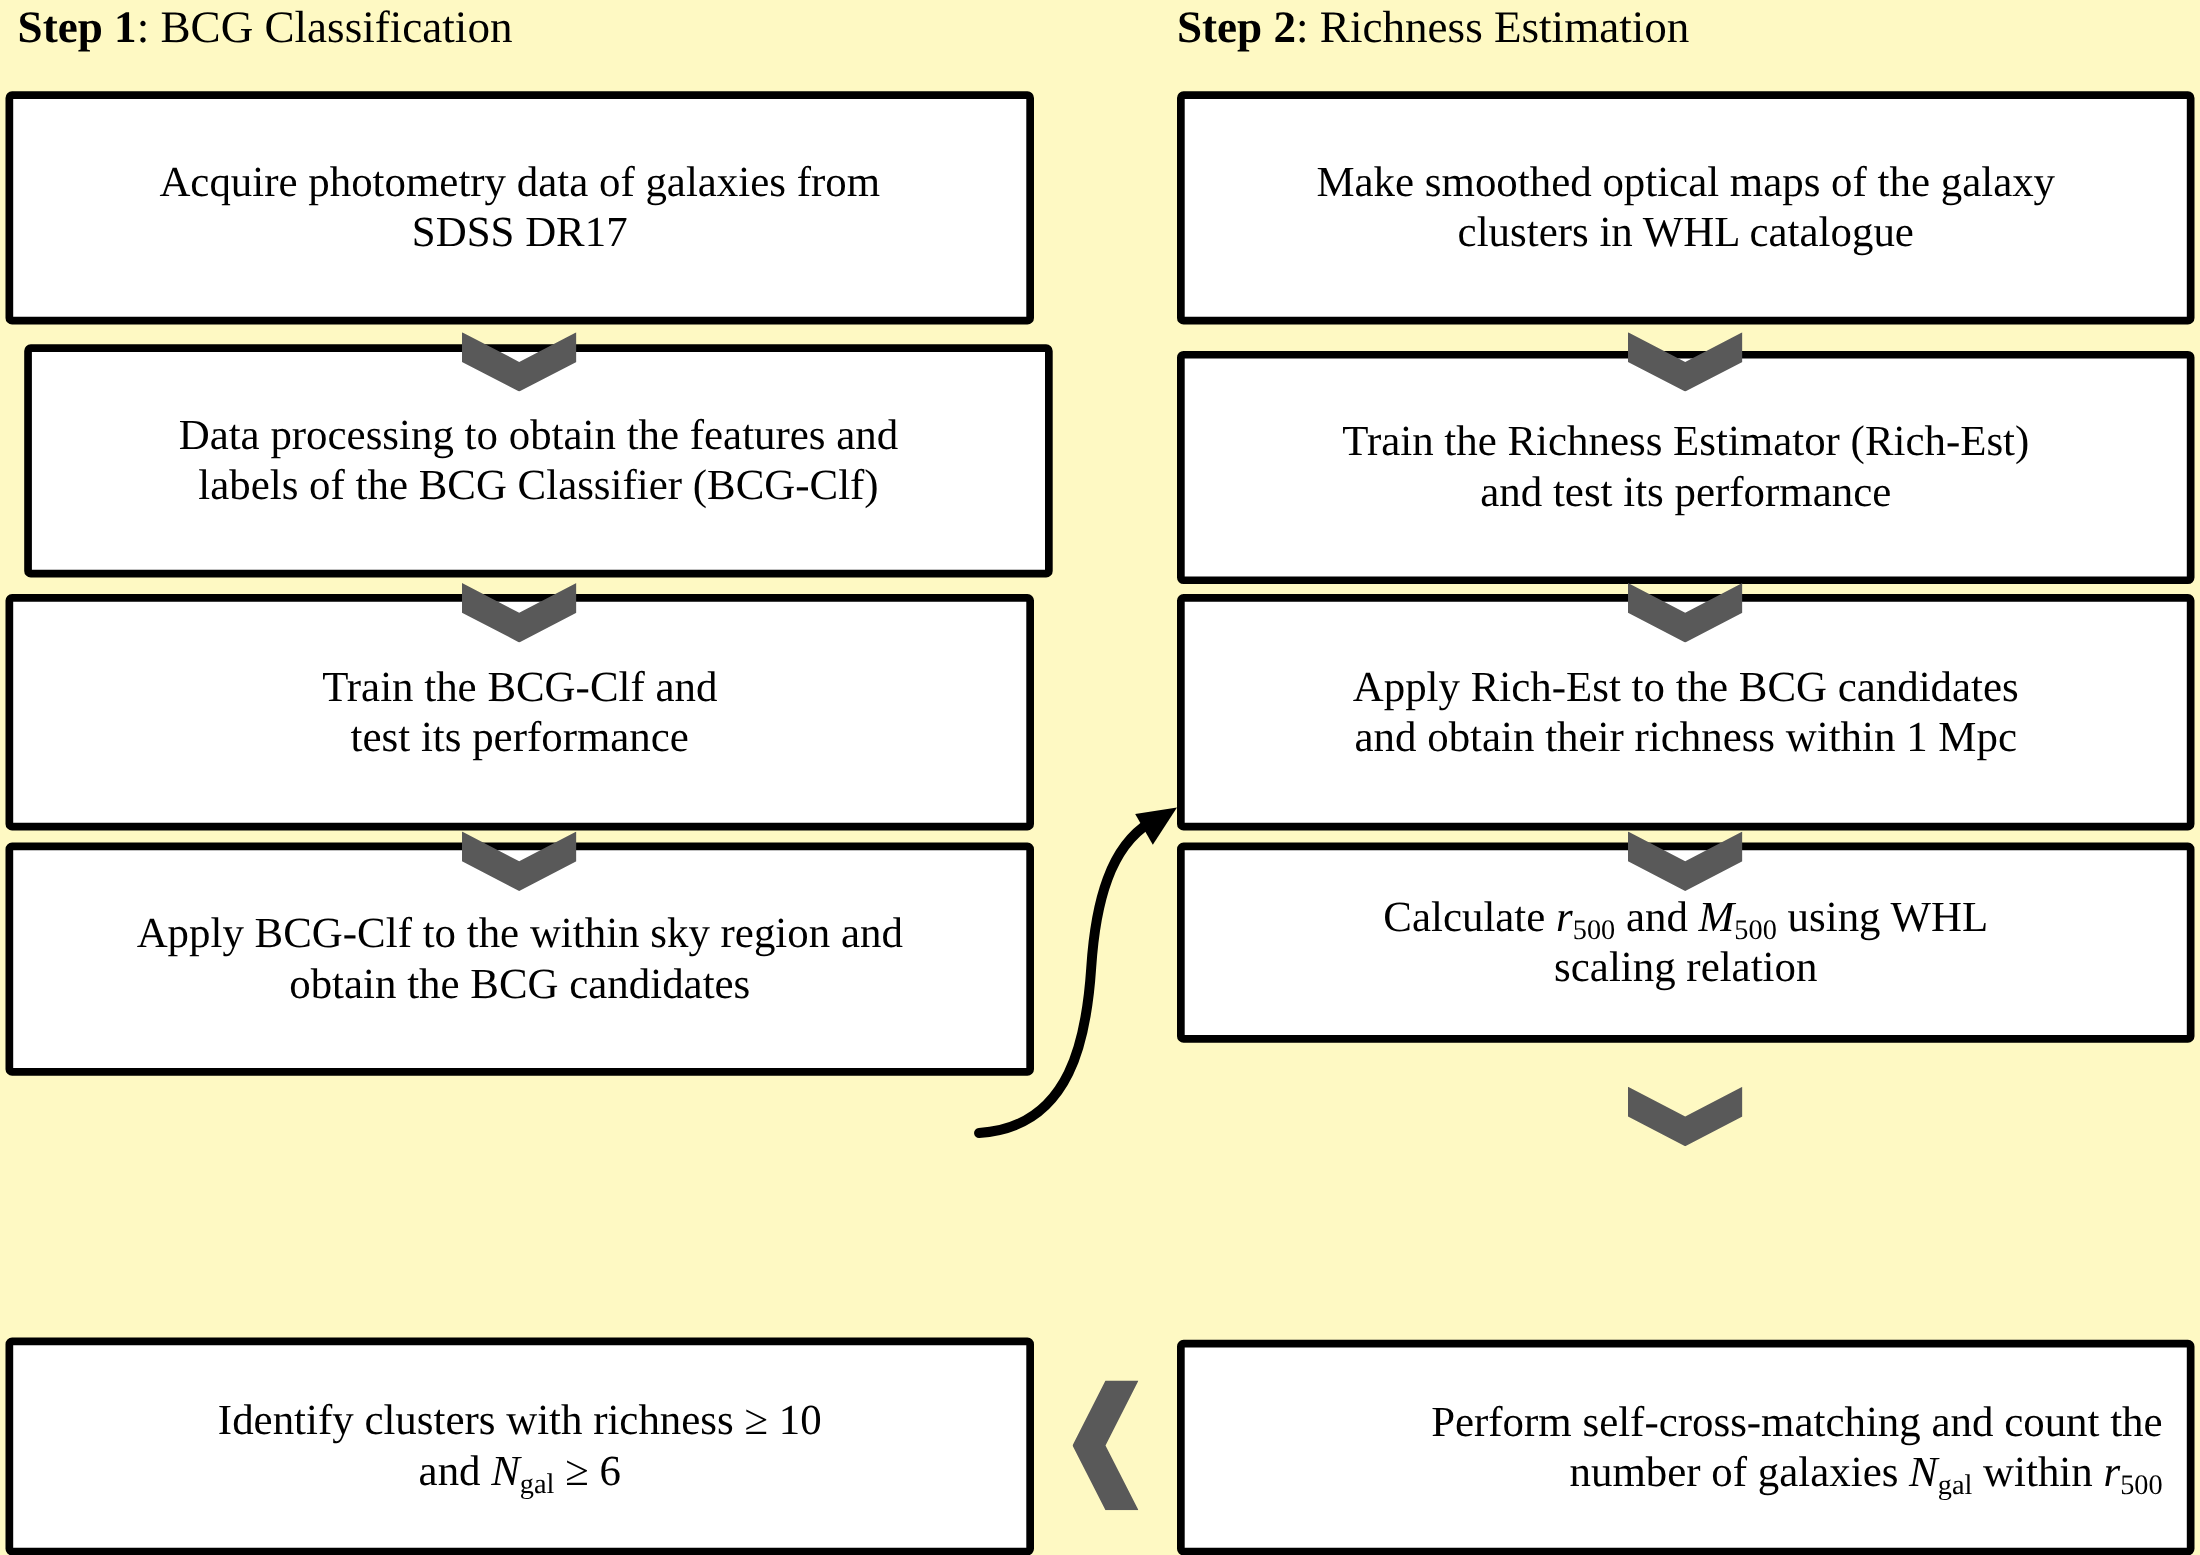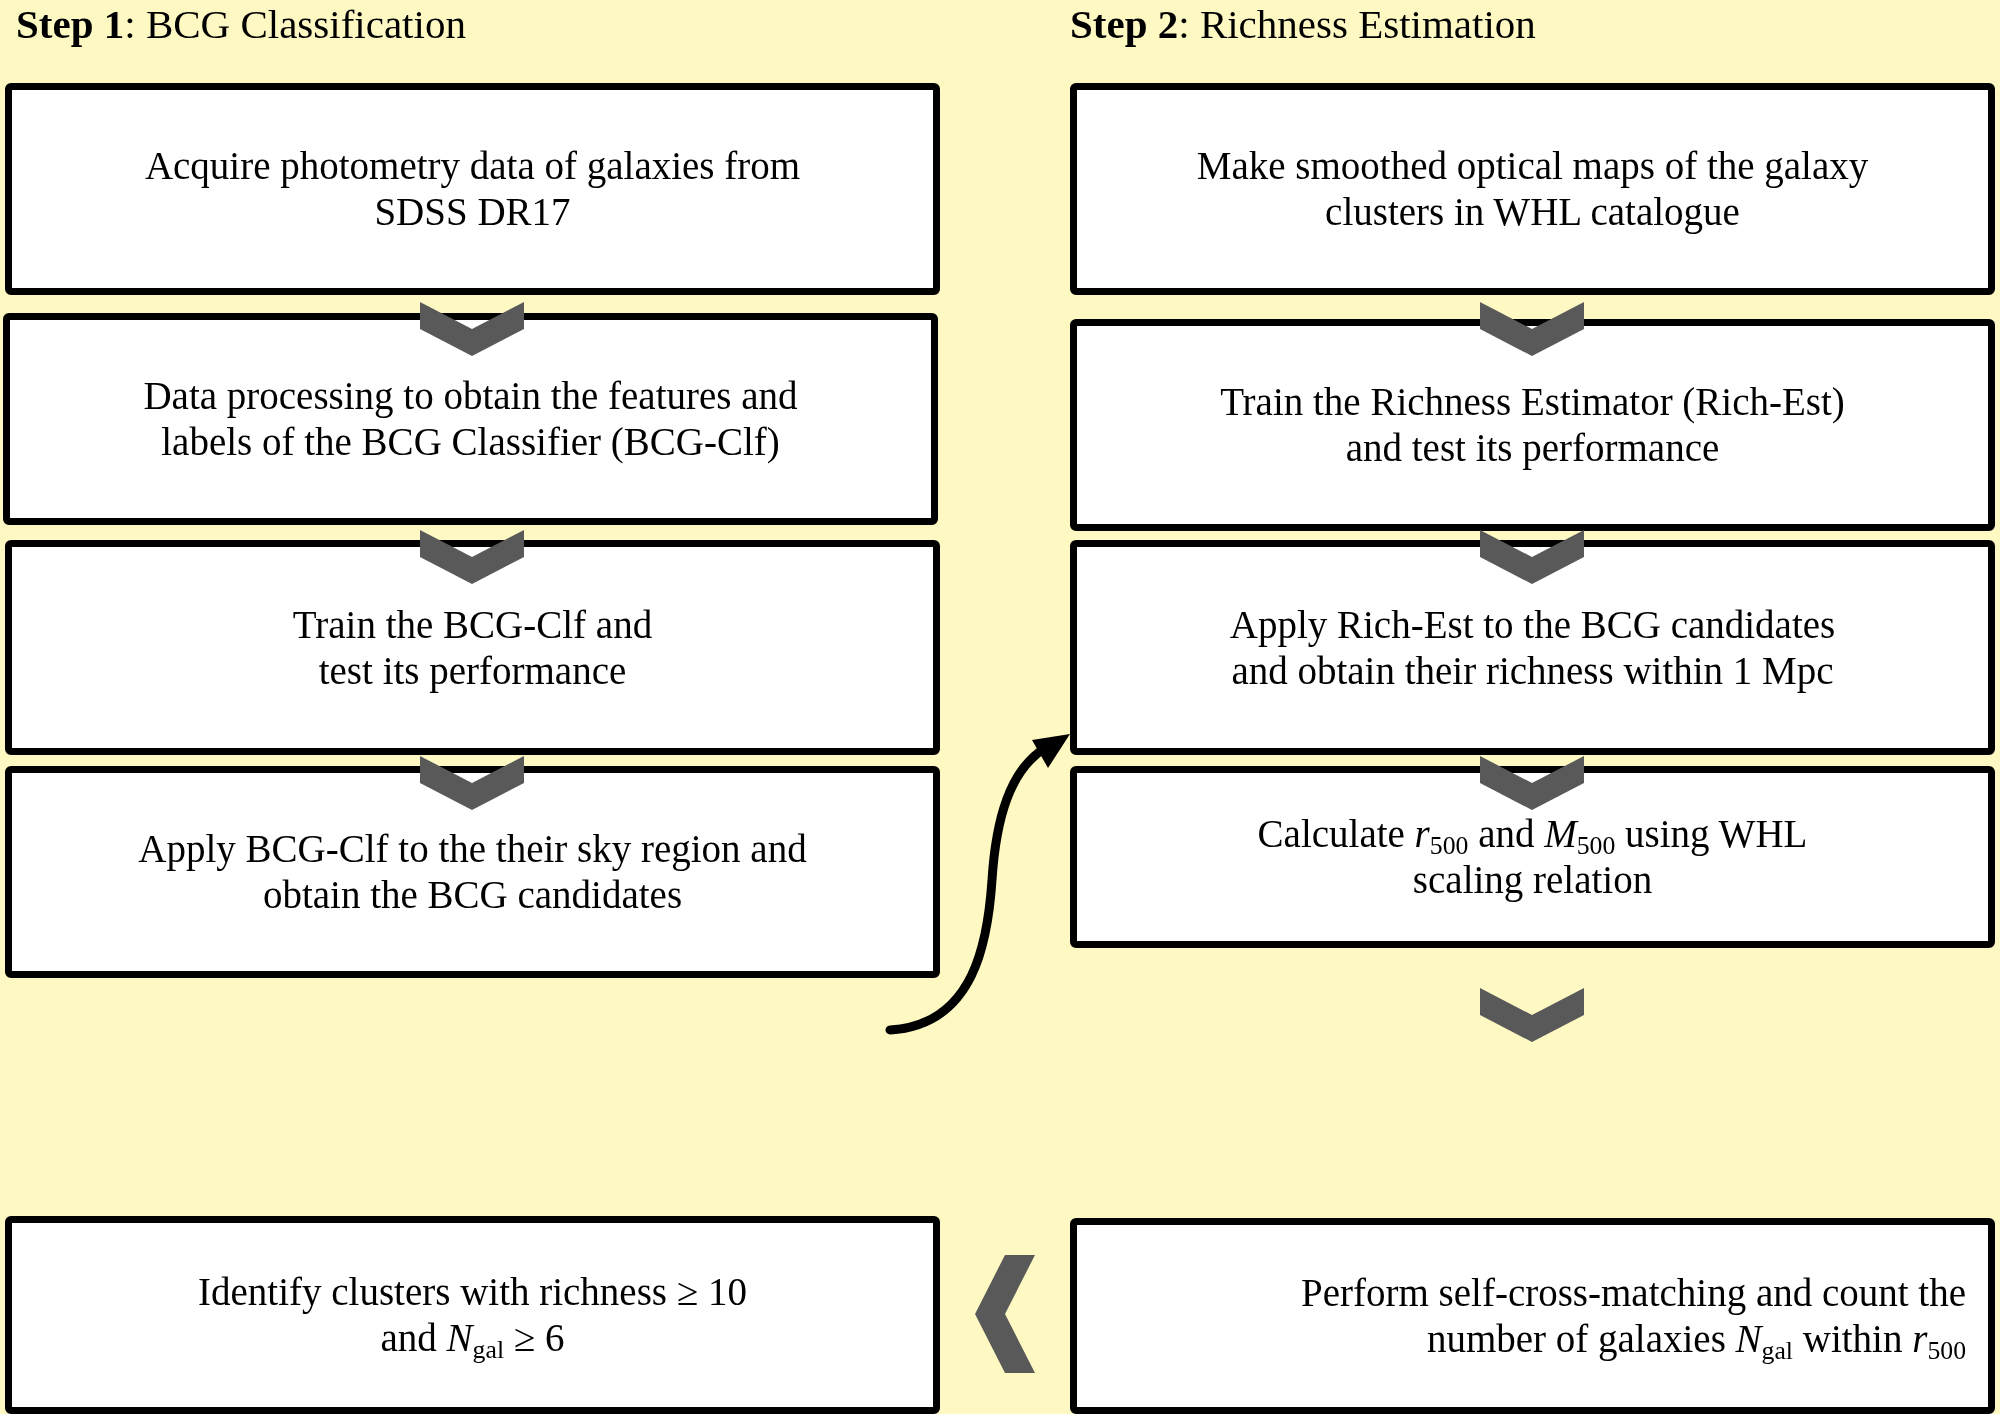"Data processing to obtain the" div.node { left: 3px -> 22px }
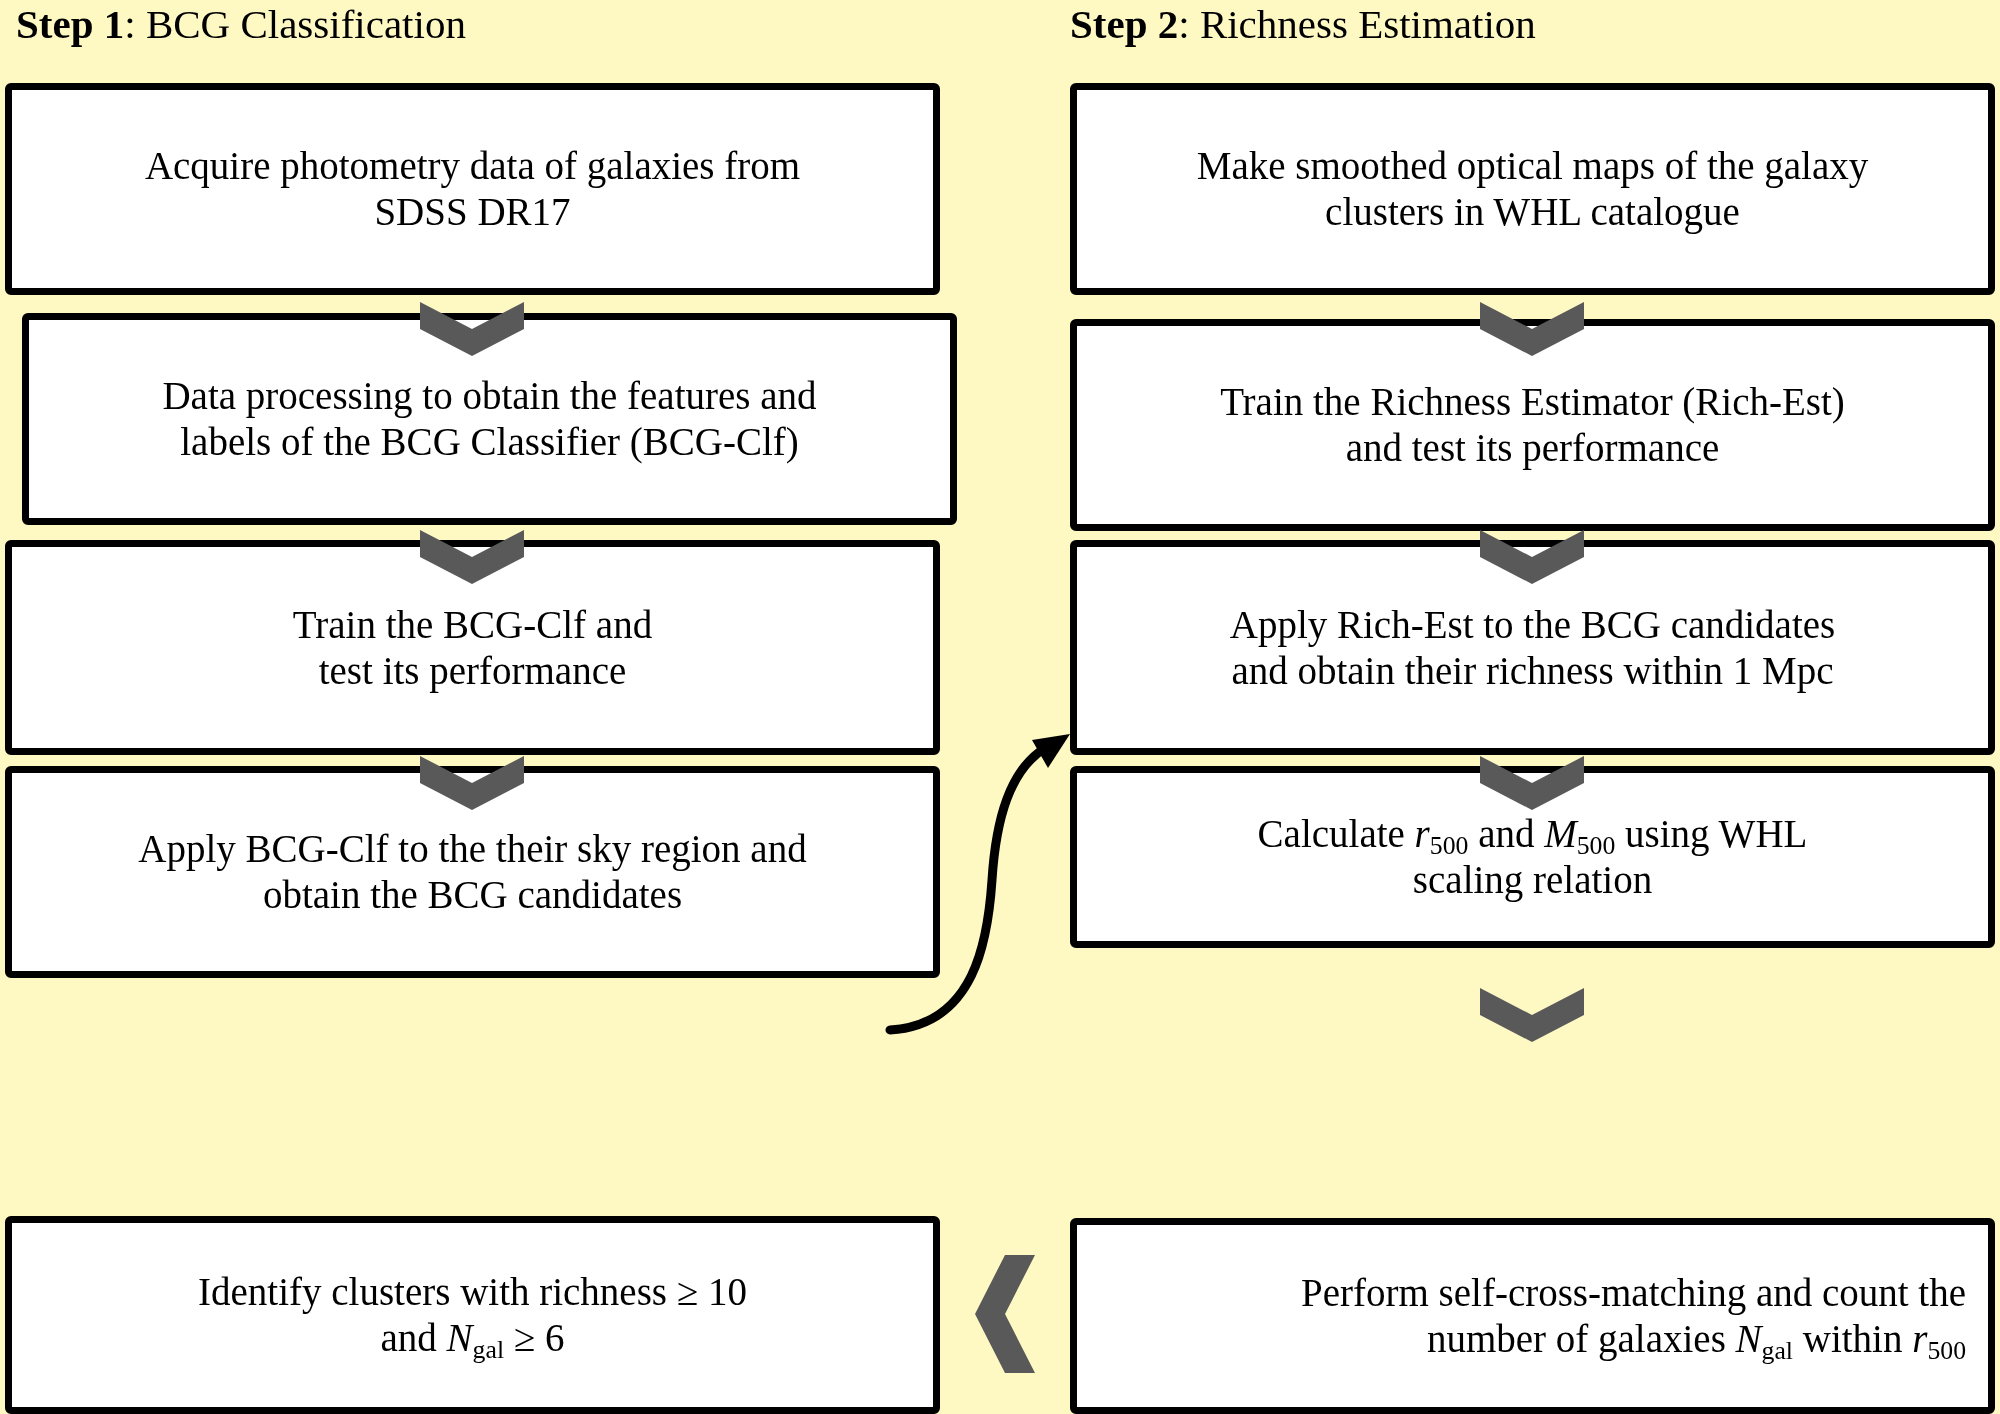"Apply BCG-Clf to the their" span { text: their -> within }
